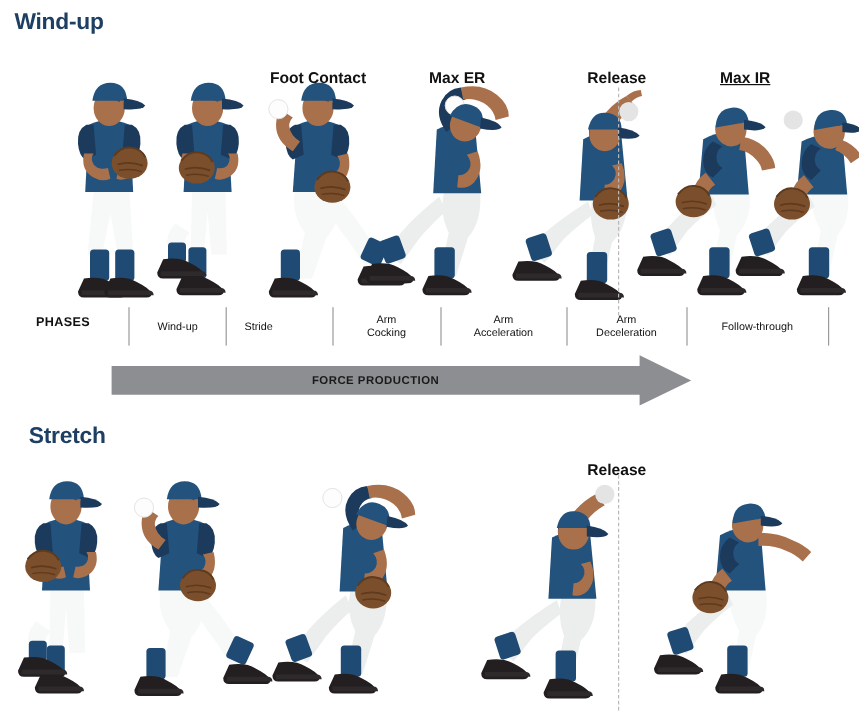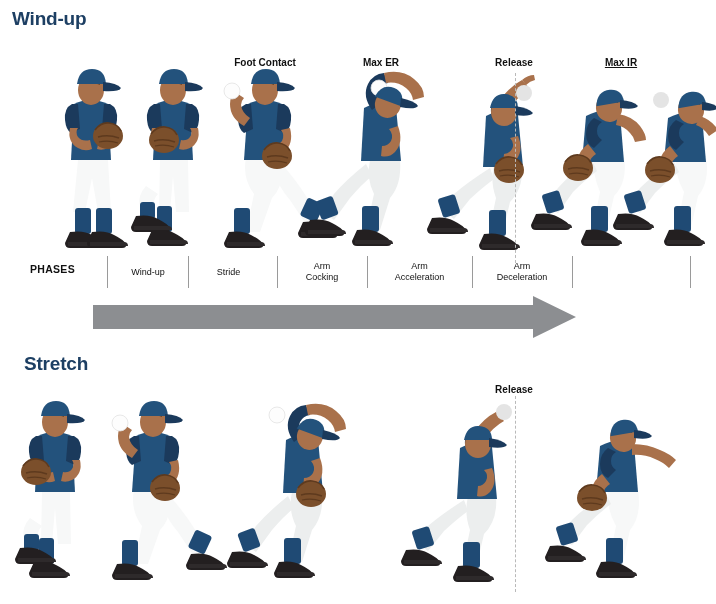"Foot Contact" .event-label { font-size: 10px -> 13px }
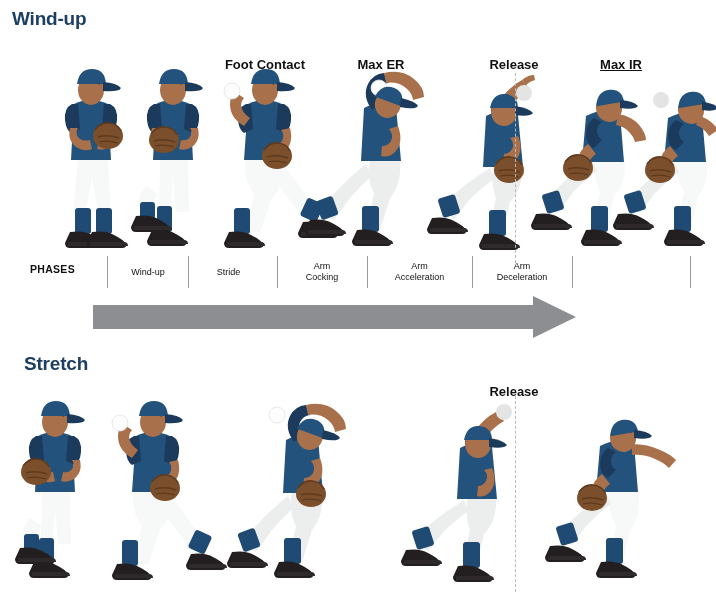"Stride" div.phase-cell { left: 172px -> 159px }
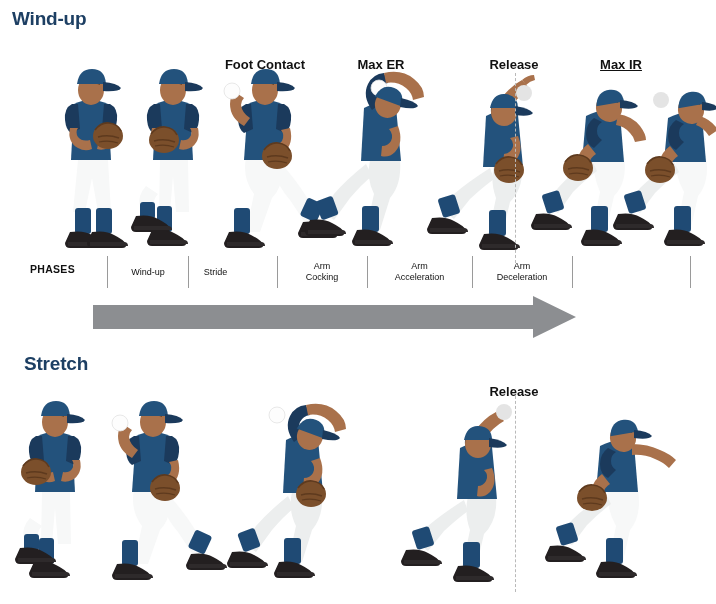"Follow-through" div.phase-cell { html: none -> <div>Follow-through</div> }
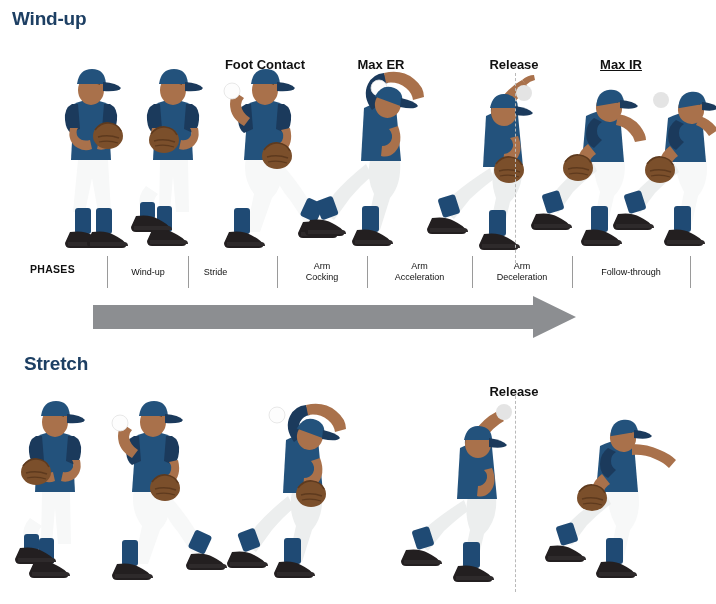"FORCE PRODUCTION" div.force-arrow-wrap { html: none -> <div> <div>FORCE PRODUCTION</div> </div> }
